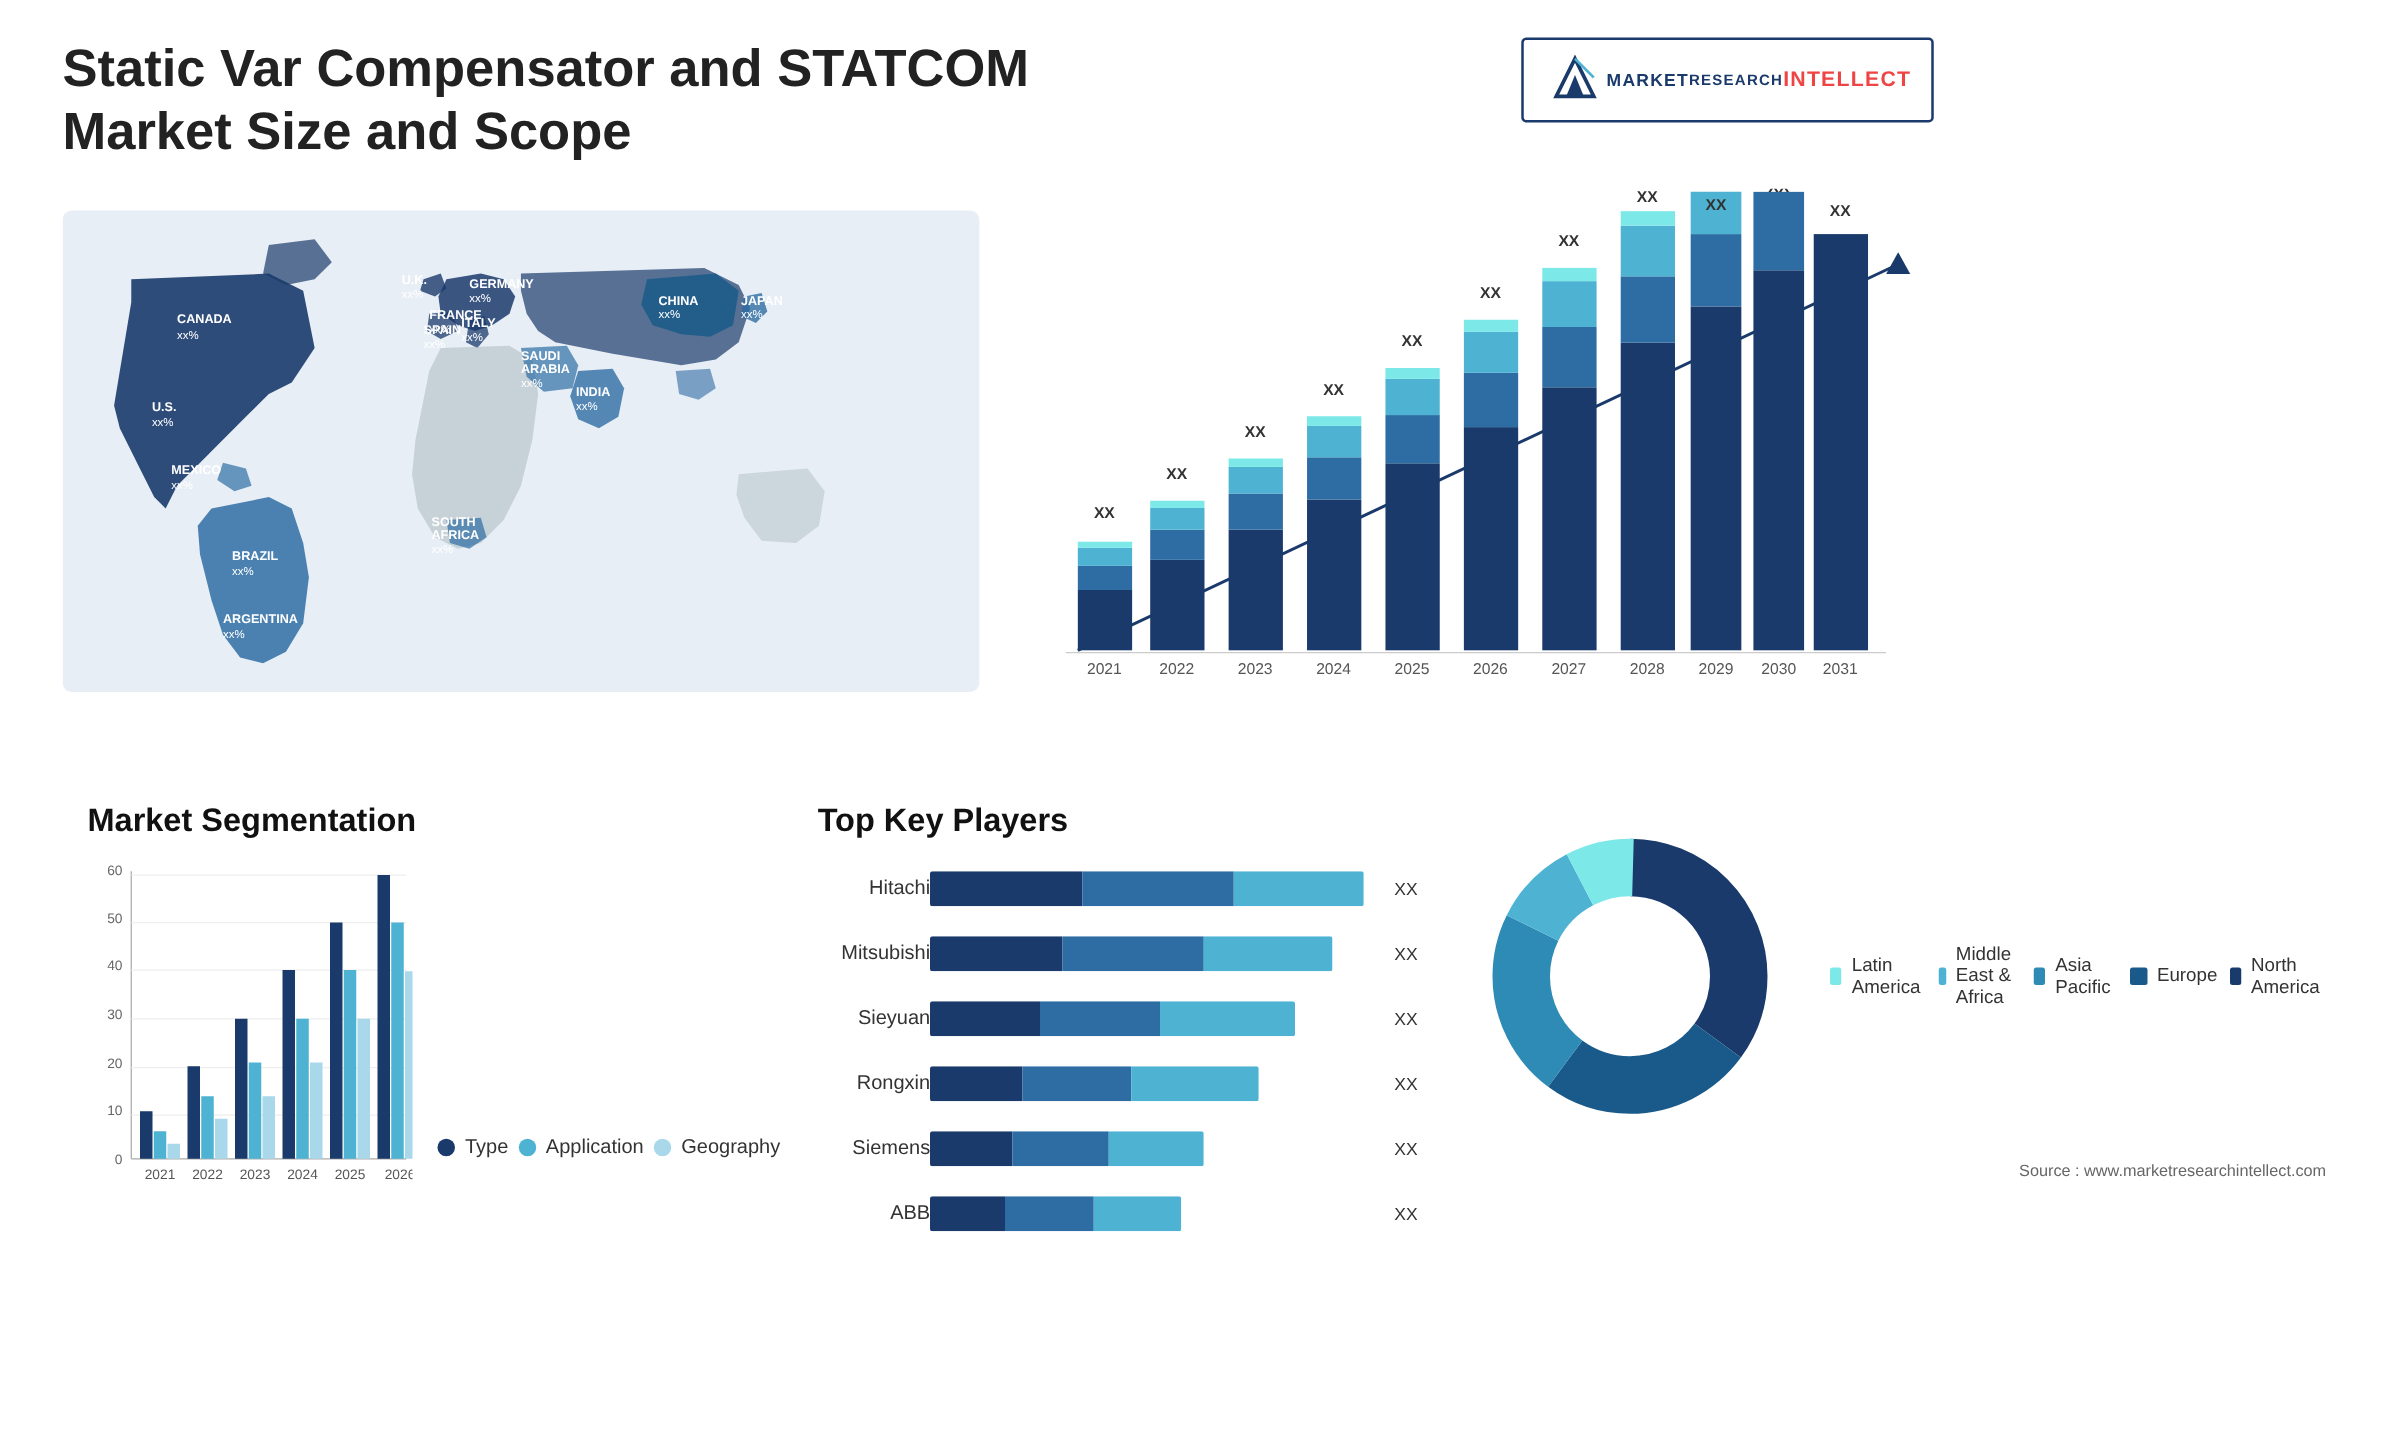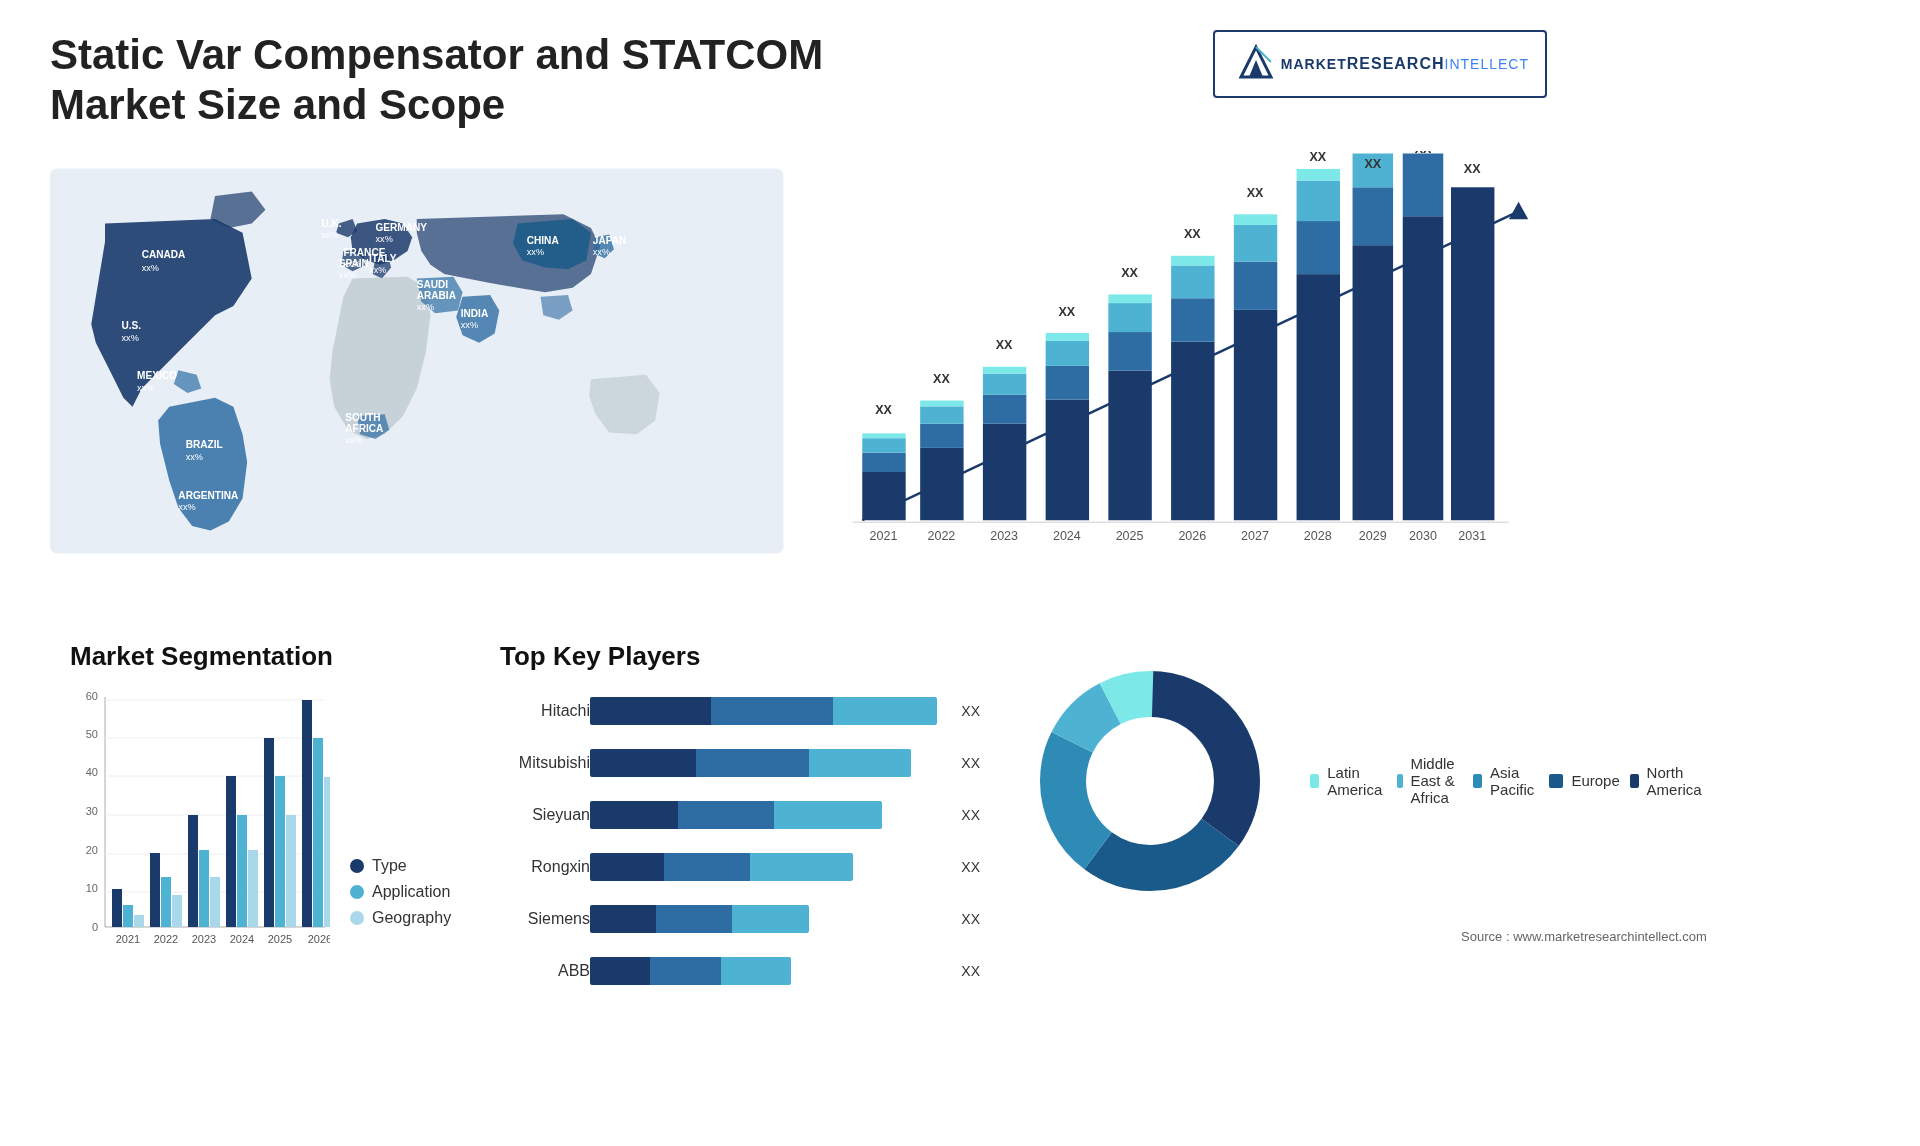"RESEARCH" .logo-text-research { font-size: 16px -> 12px }
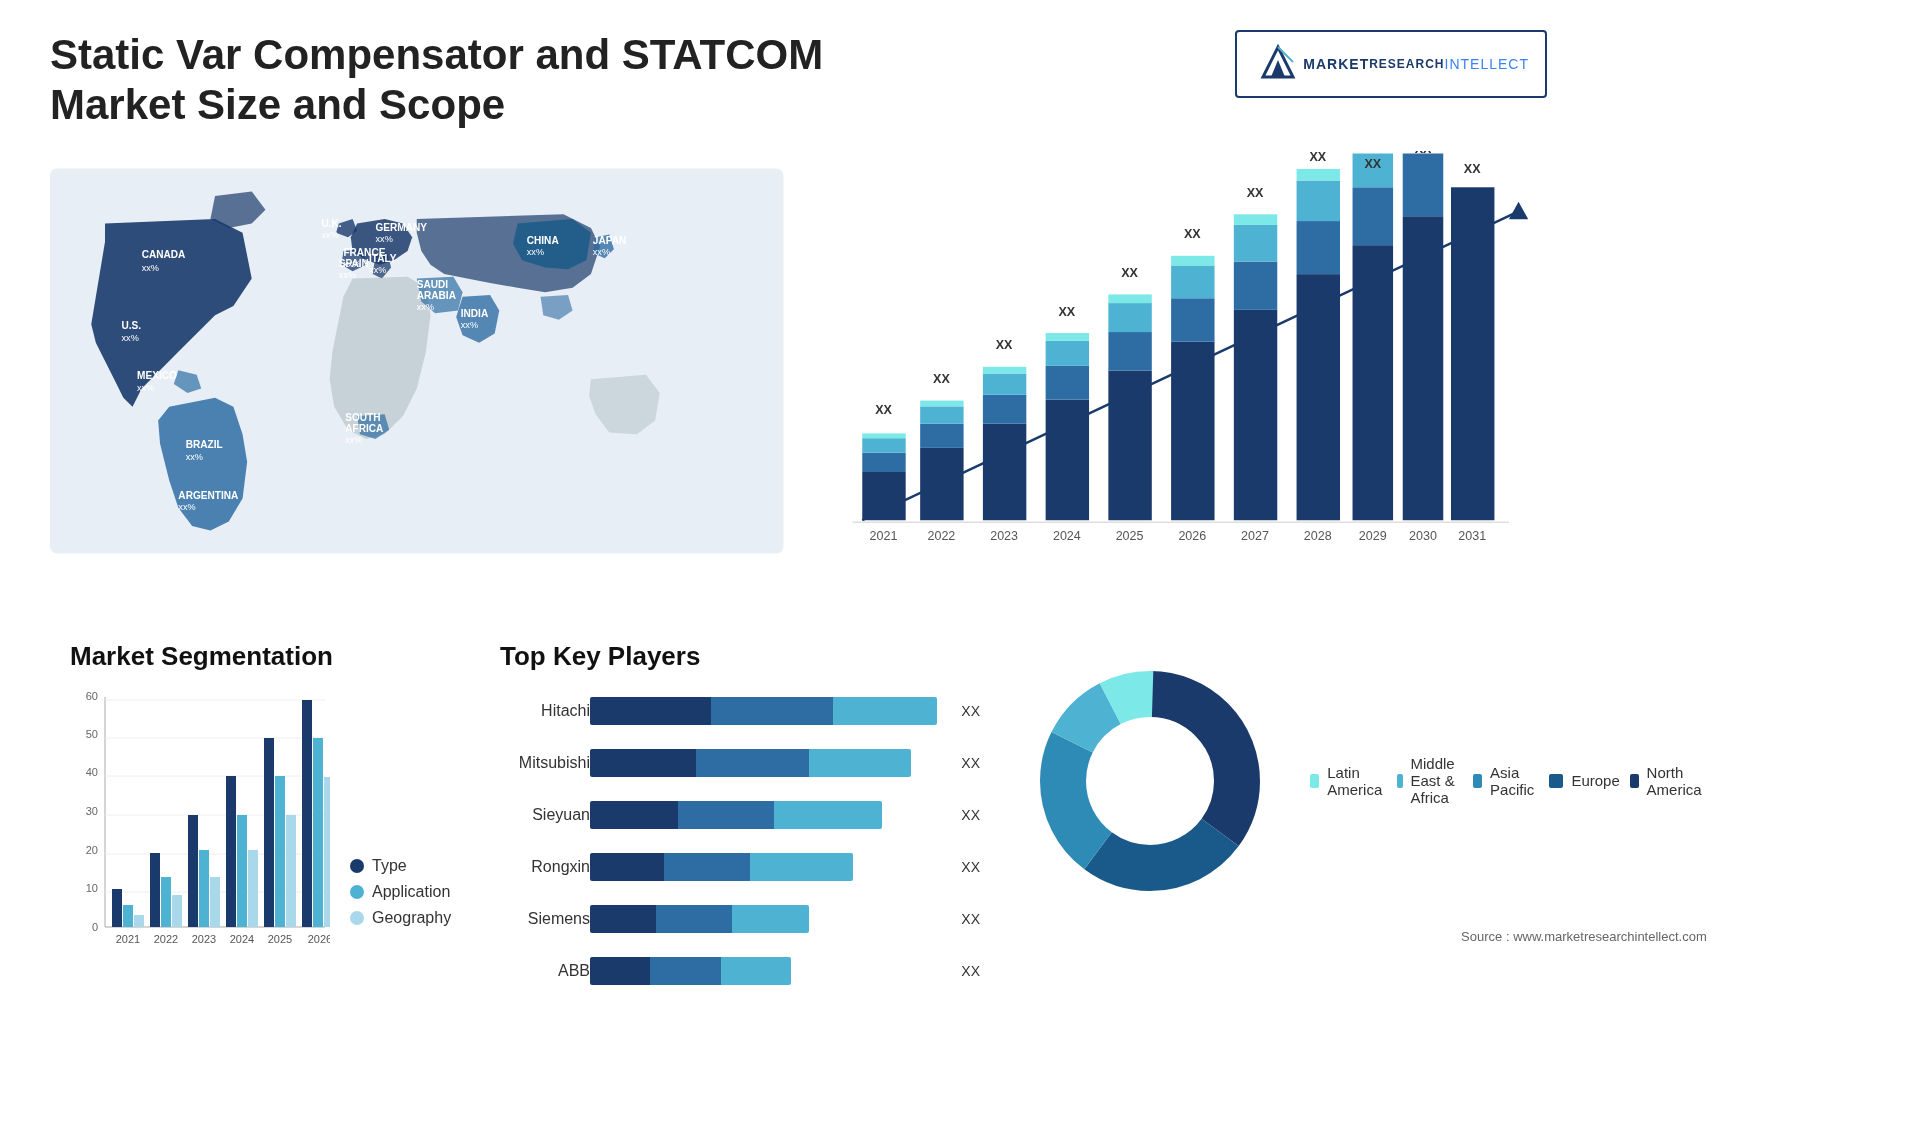"INTELLECT" .logo-text-intellect { color: #3b82f6 -> #ef4444; font-size: 14px -> 17px; font-weight: 400 -> 700 }
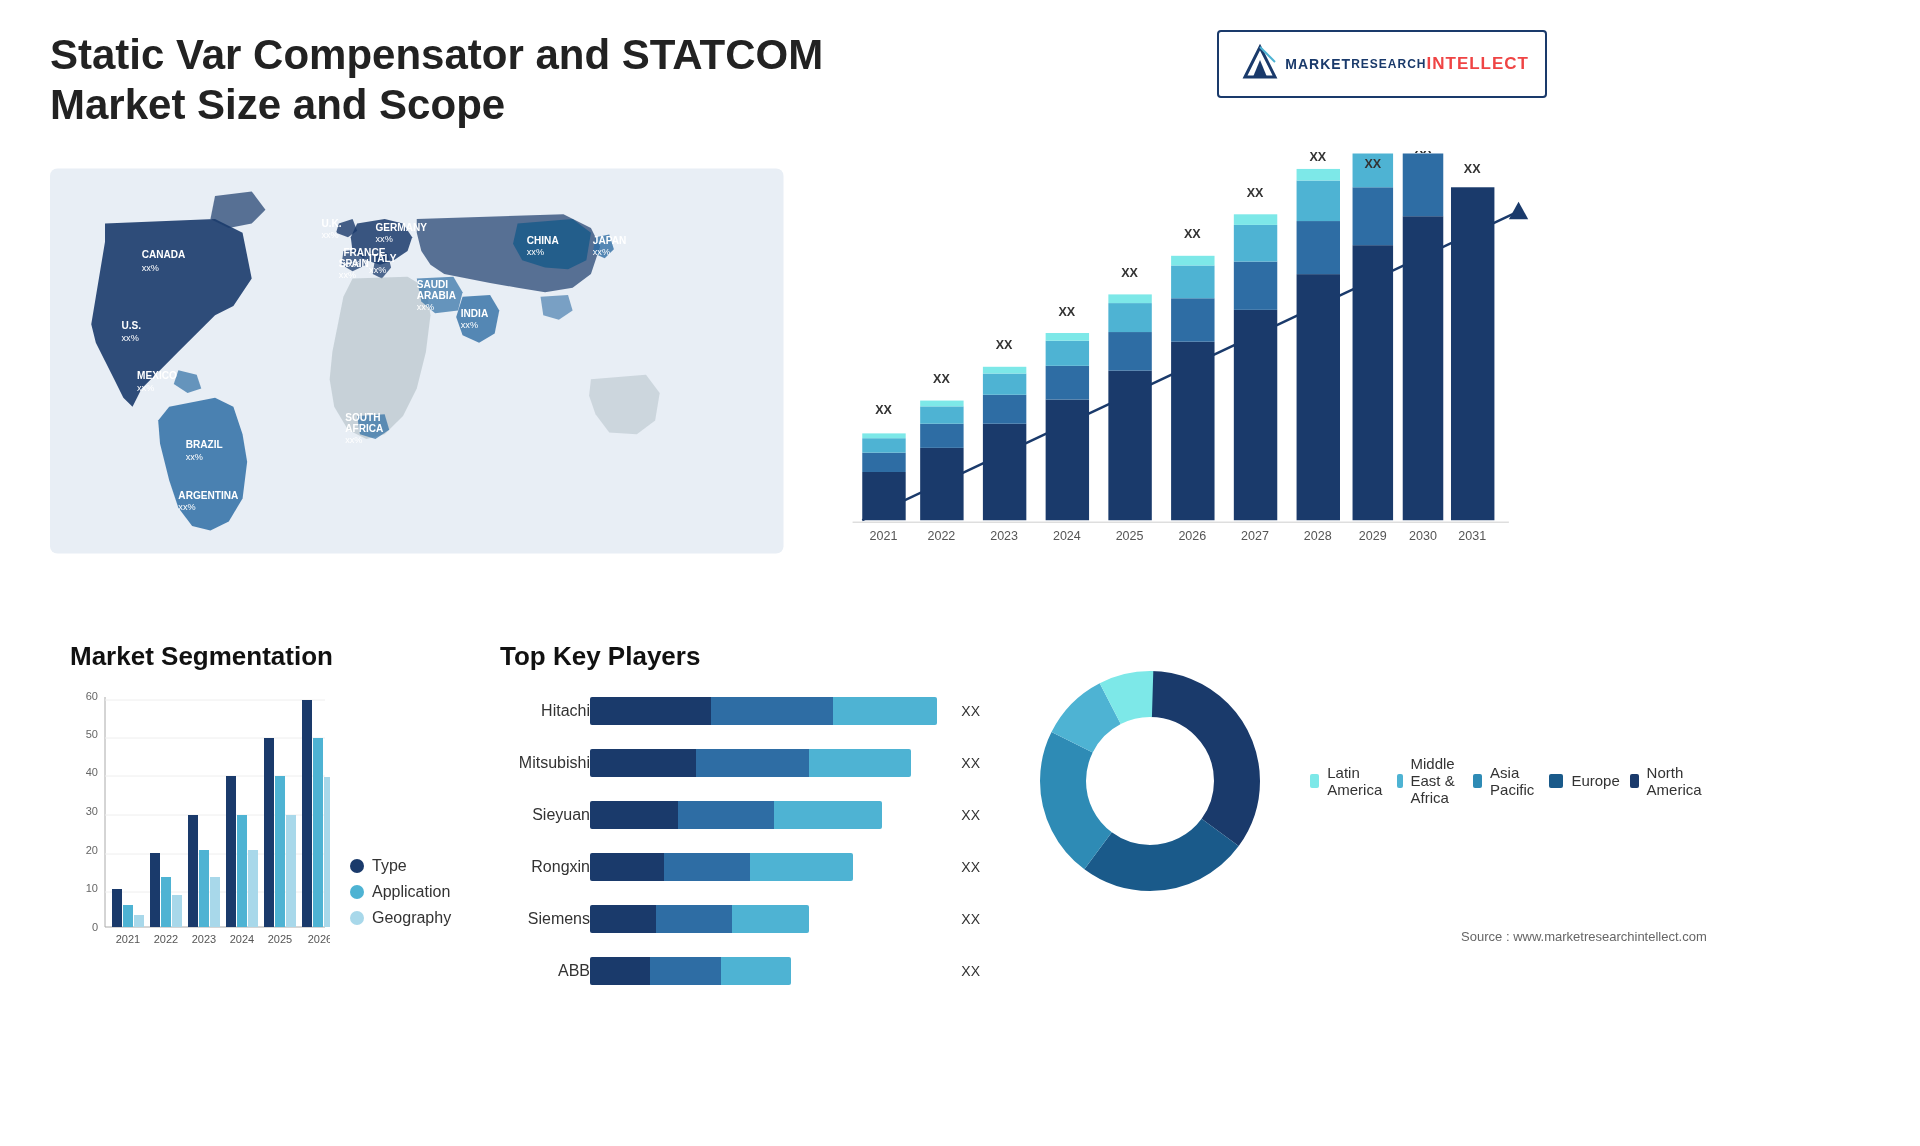"Type" .seg-legend { flex-direction: column -> row }
